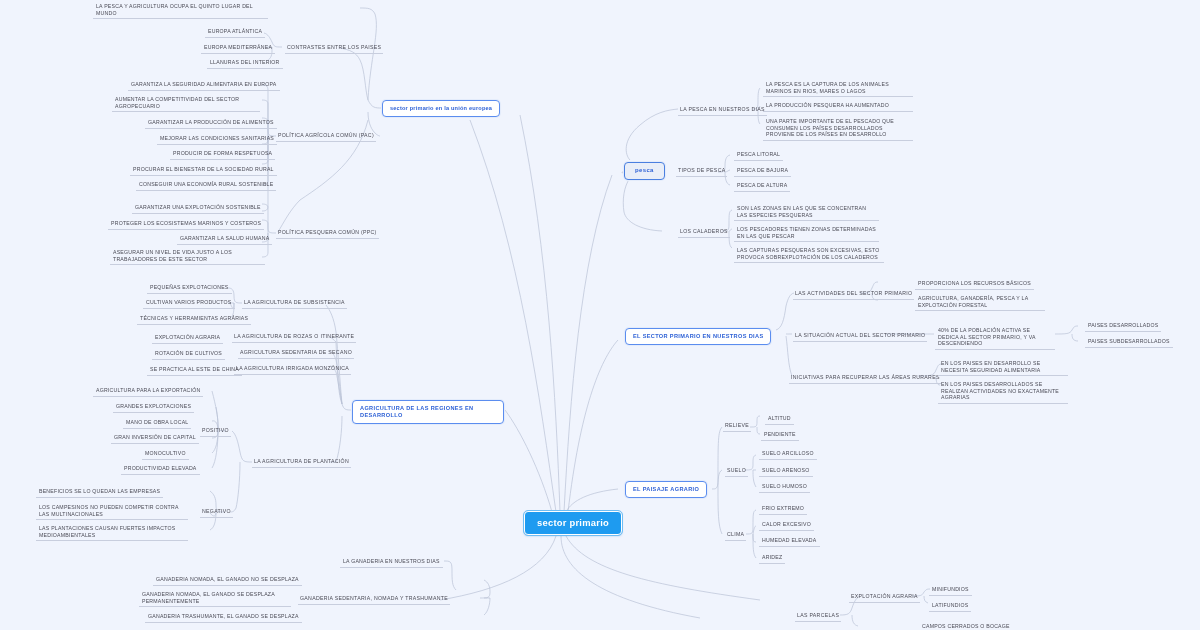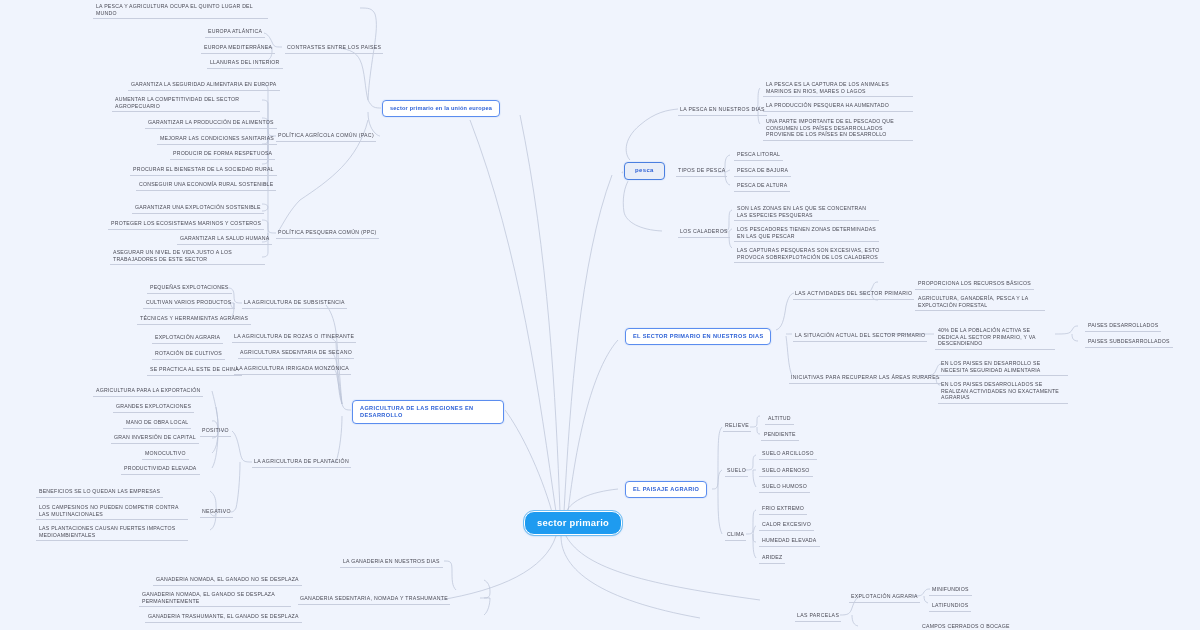"sector primario" .root { border-radius: 10px -> 4px }
